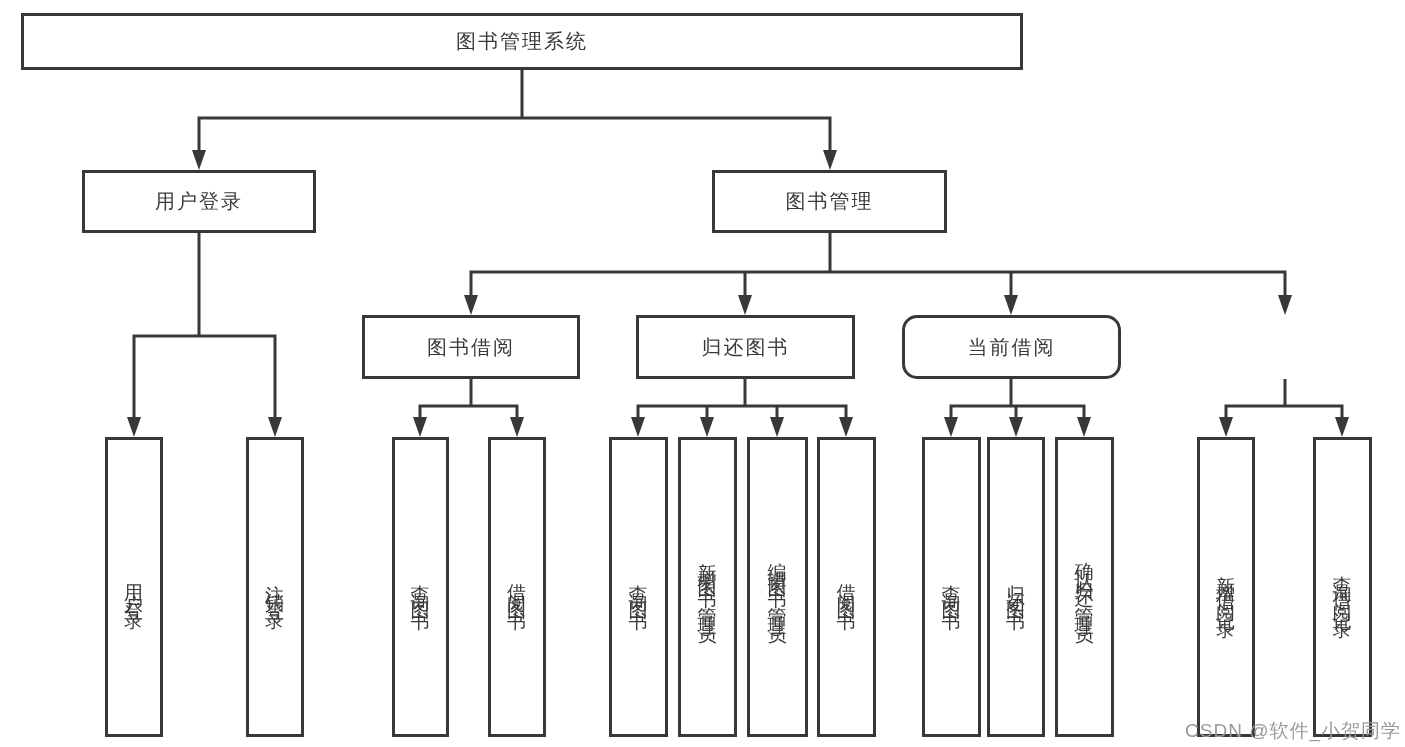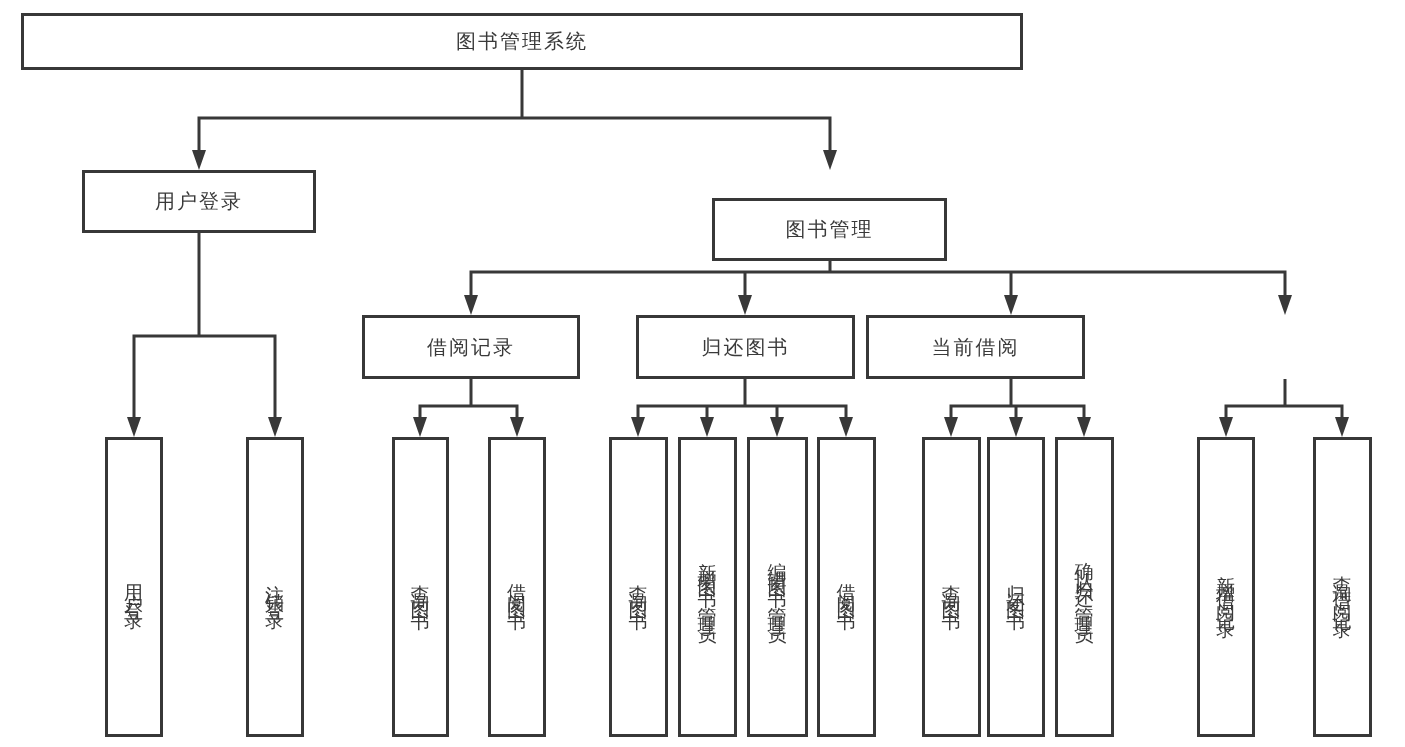"图书管理" div.node { margin-top: 28px -> none }
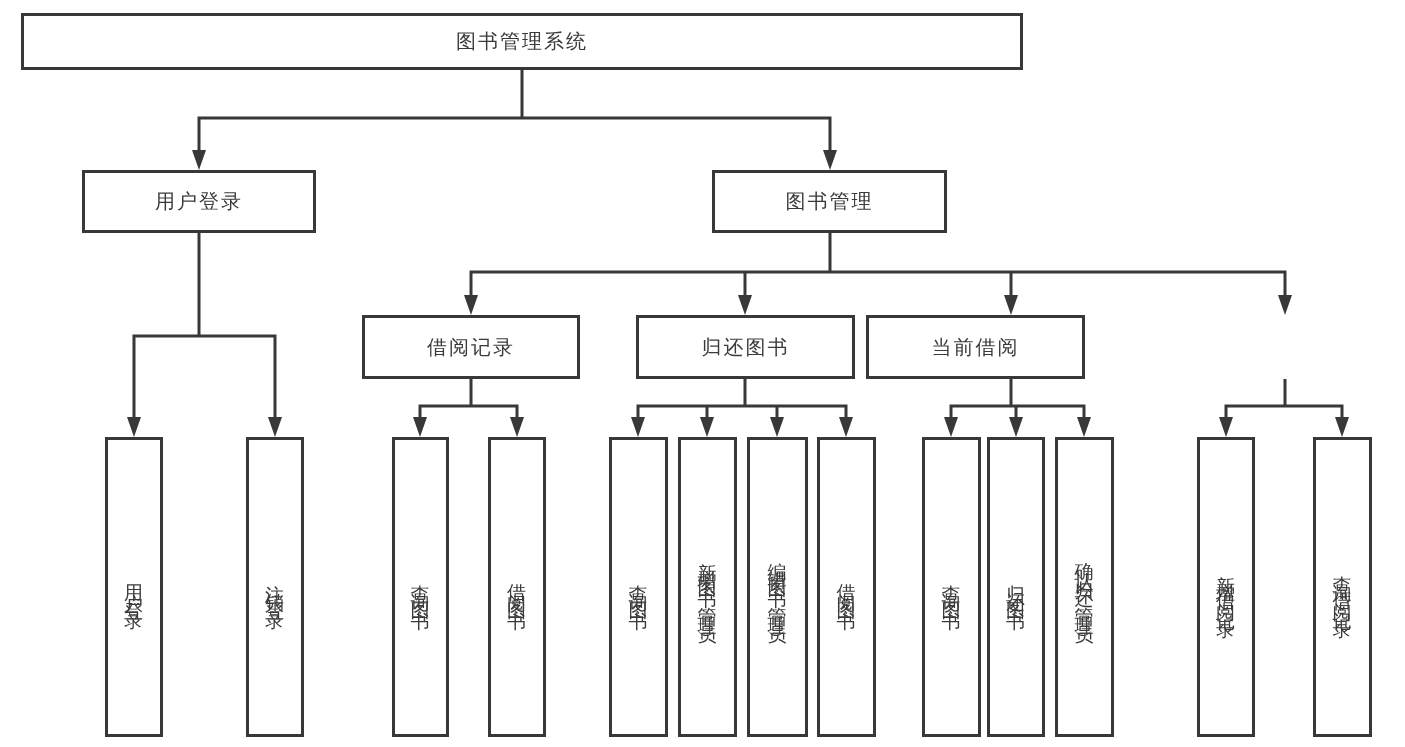"借阅记录" span.hlabel { text: 借阅记录 -> 图书借阅 }
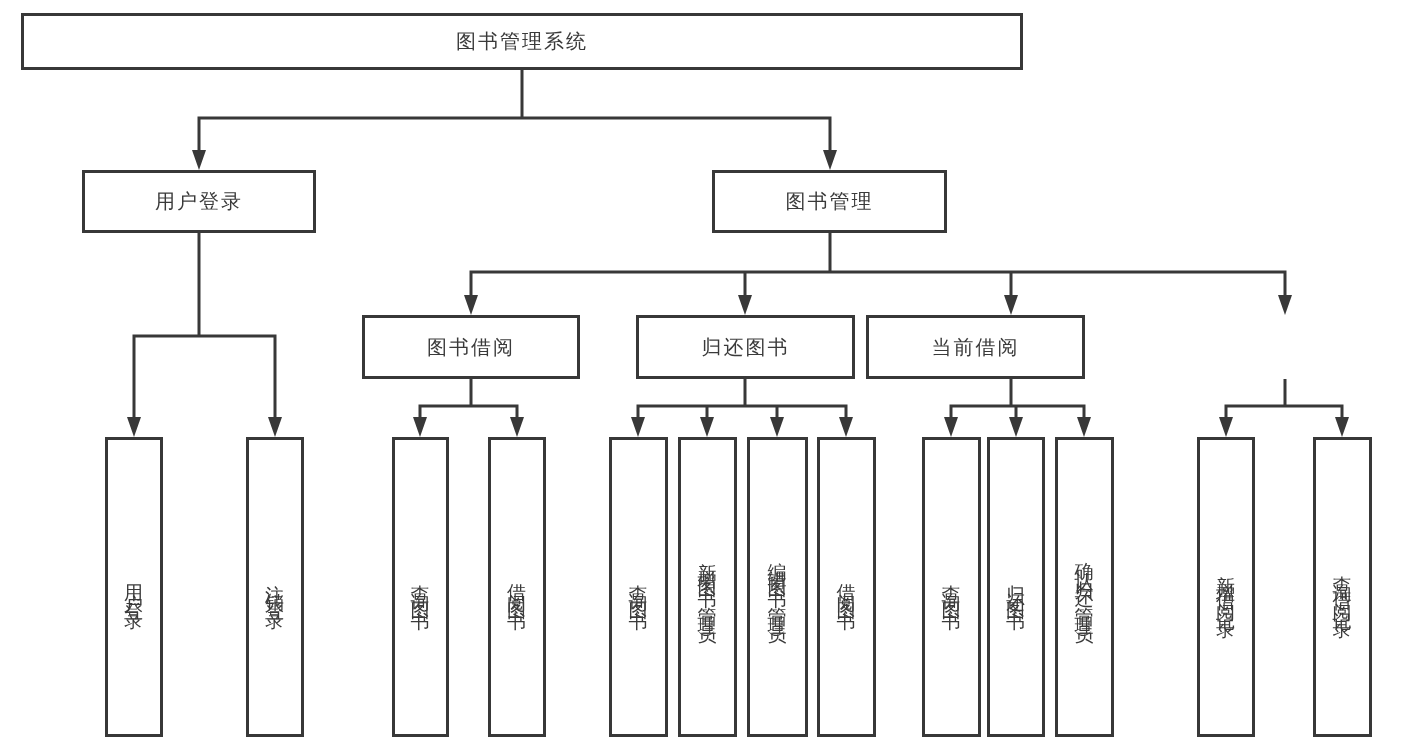"当前借阅" div.node { border-radius: none -> 15px; left: 866px -> 902px }
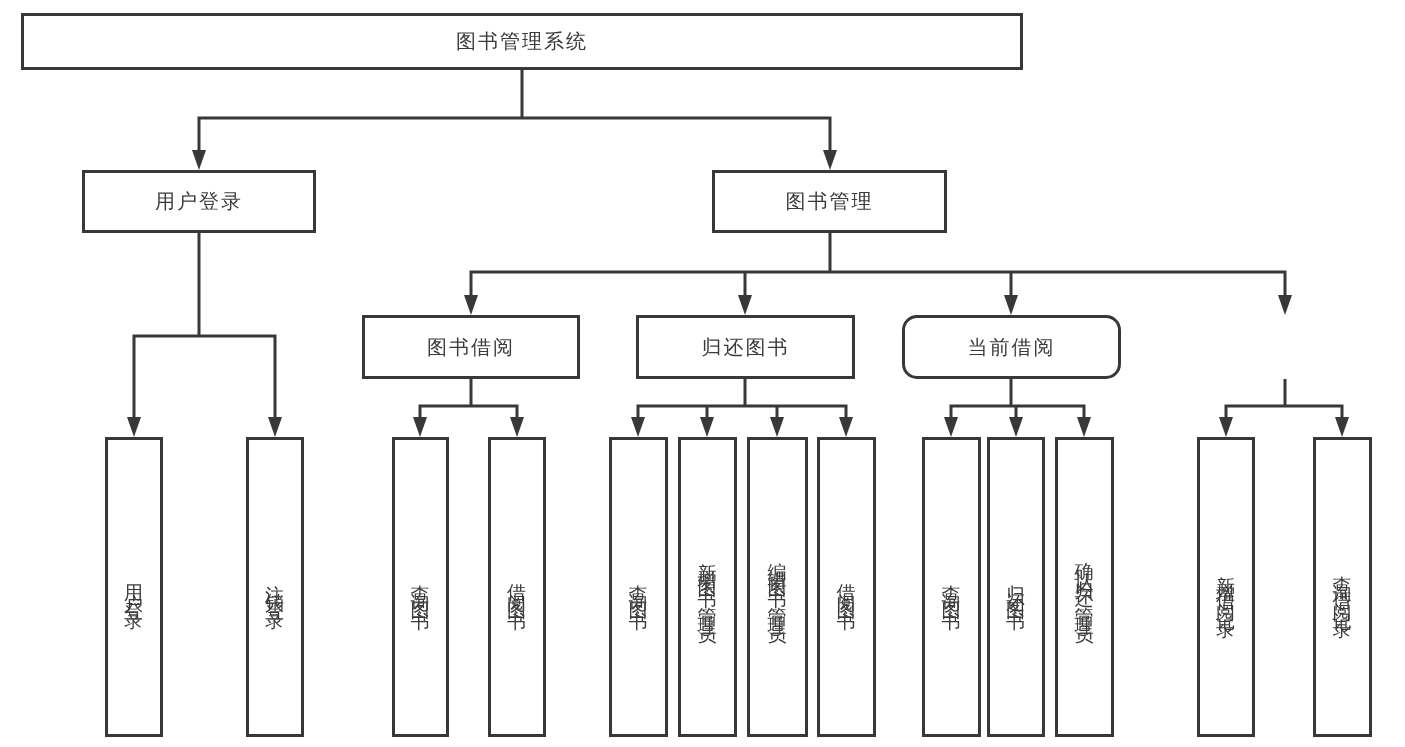"CSDN @软件_小贺同学" div { html: none -> <div>CSDN @软件_小贺同学</div> }
